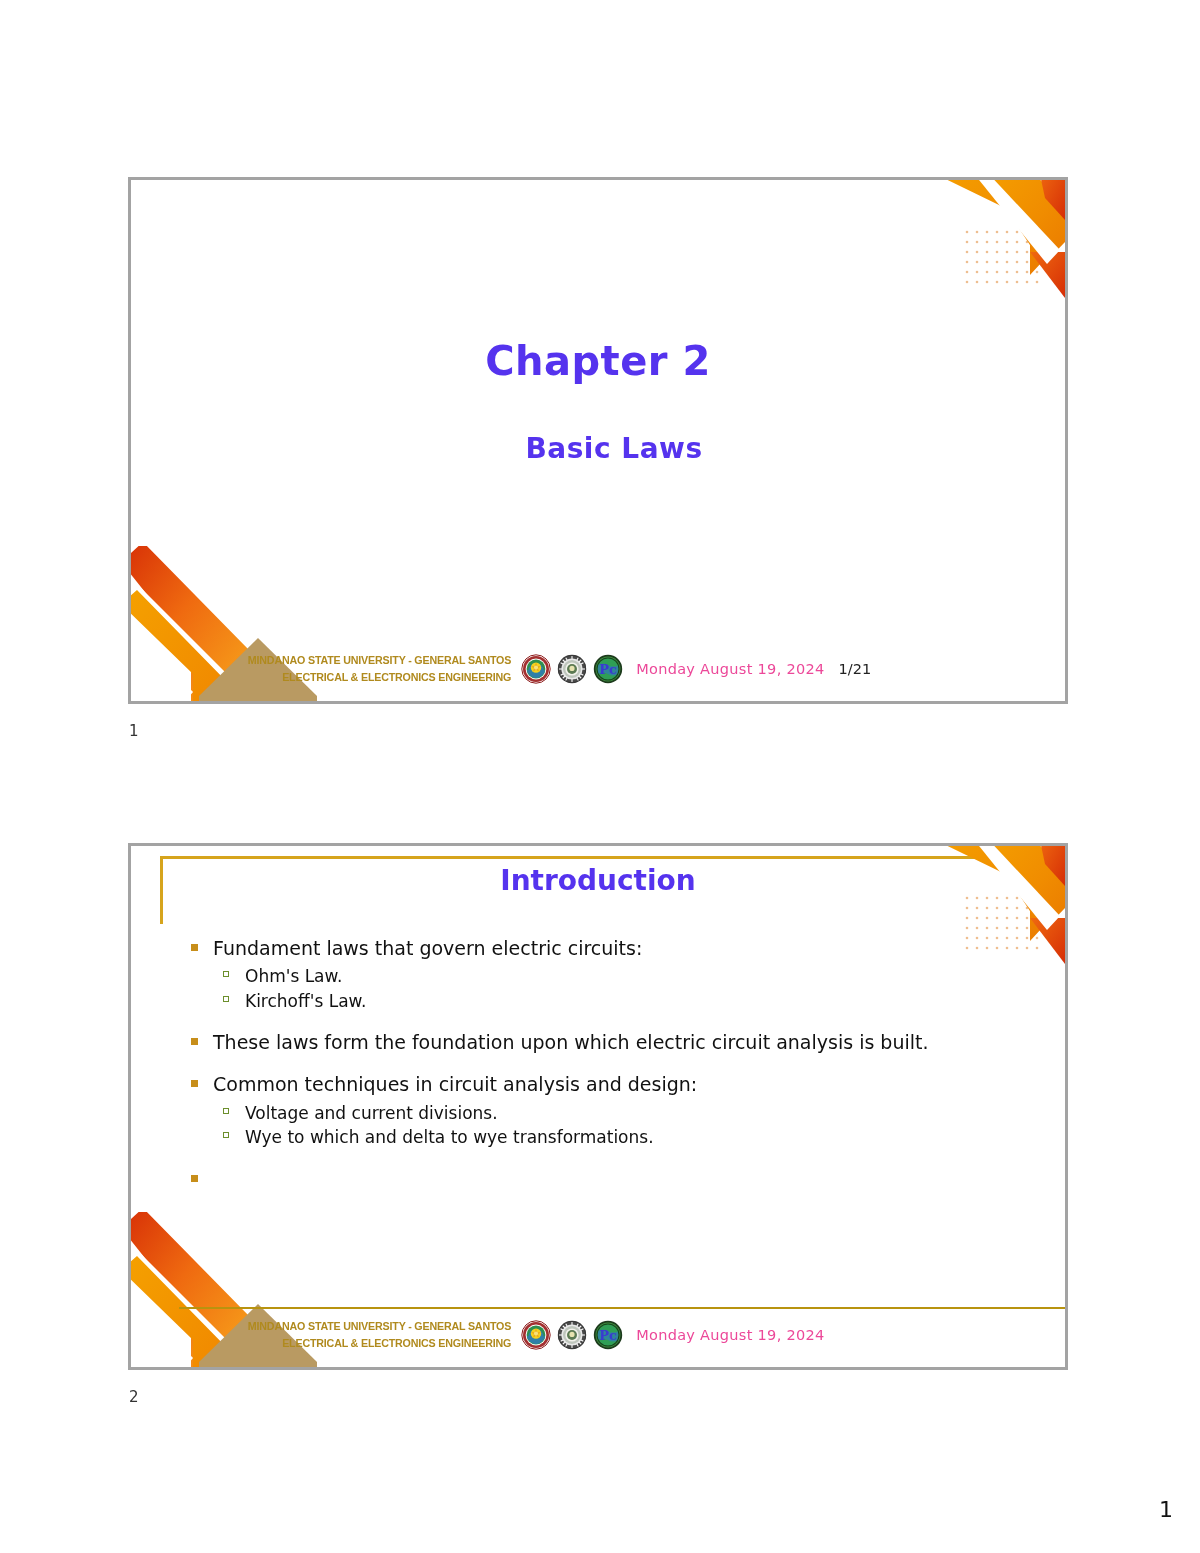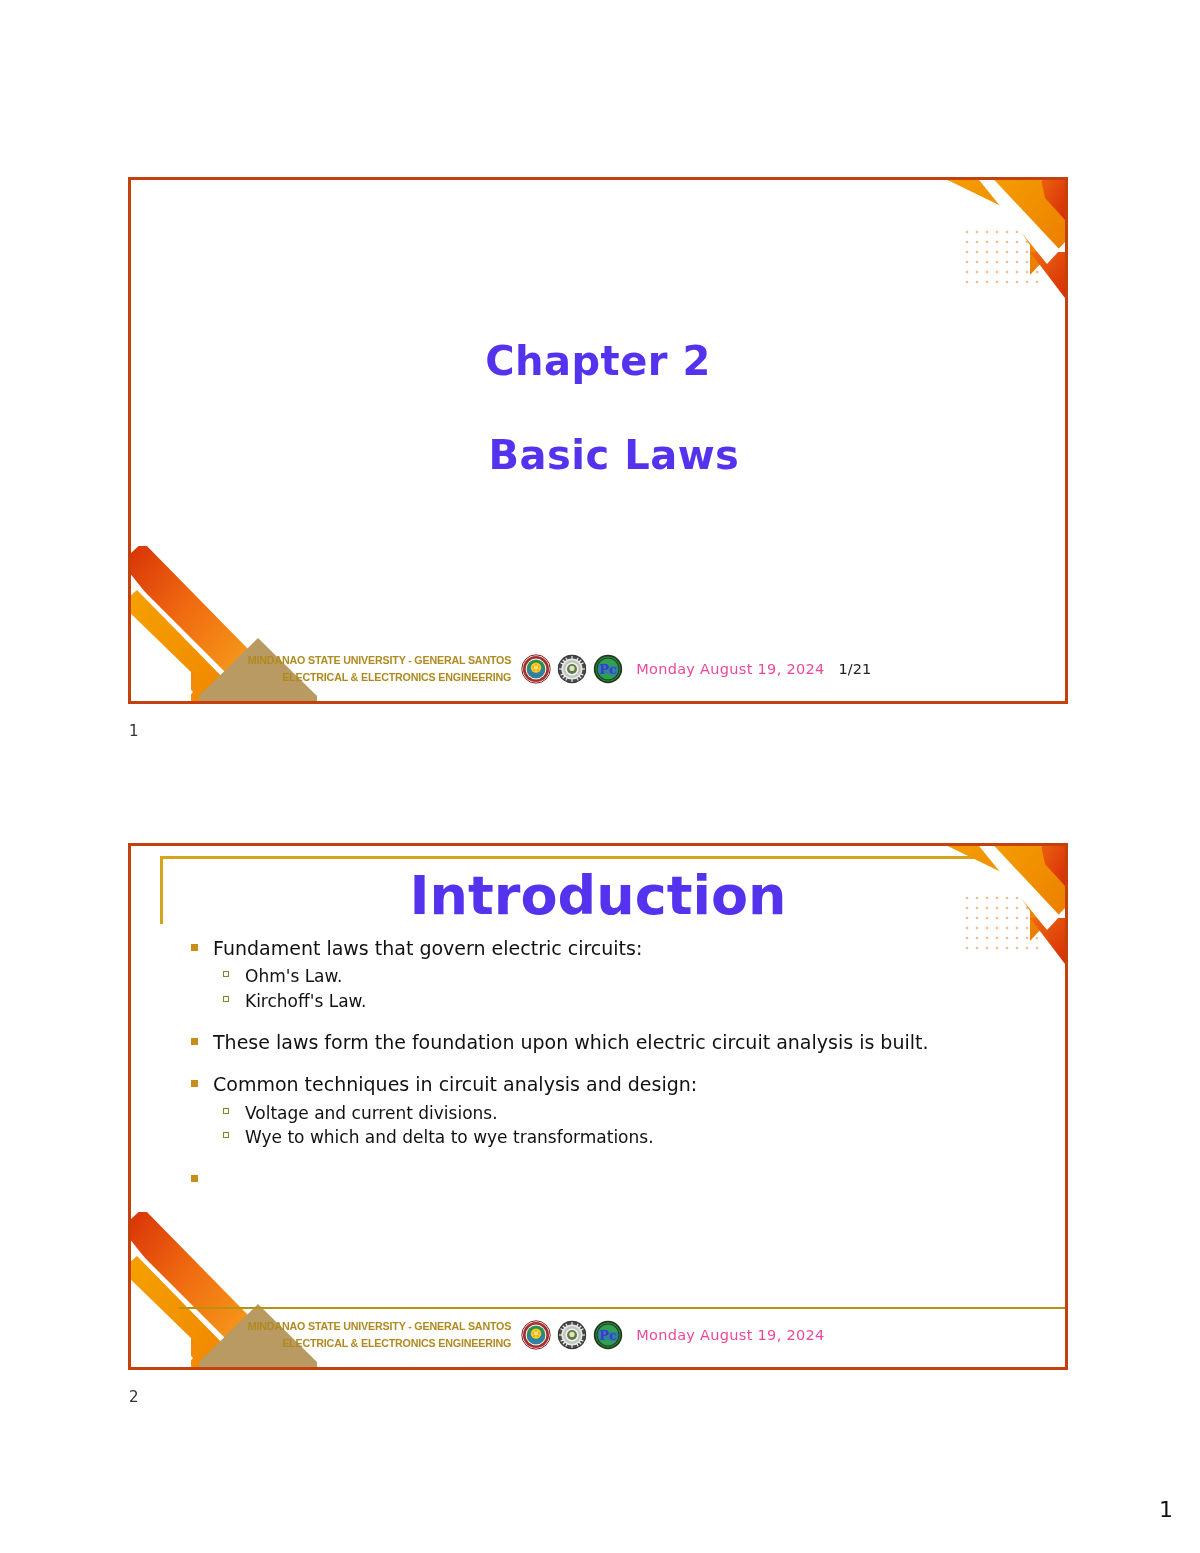"Chapter 2" .slide { border: 3px solid #c2410c -> 3px solid #a3a3a3 }
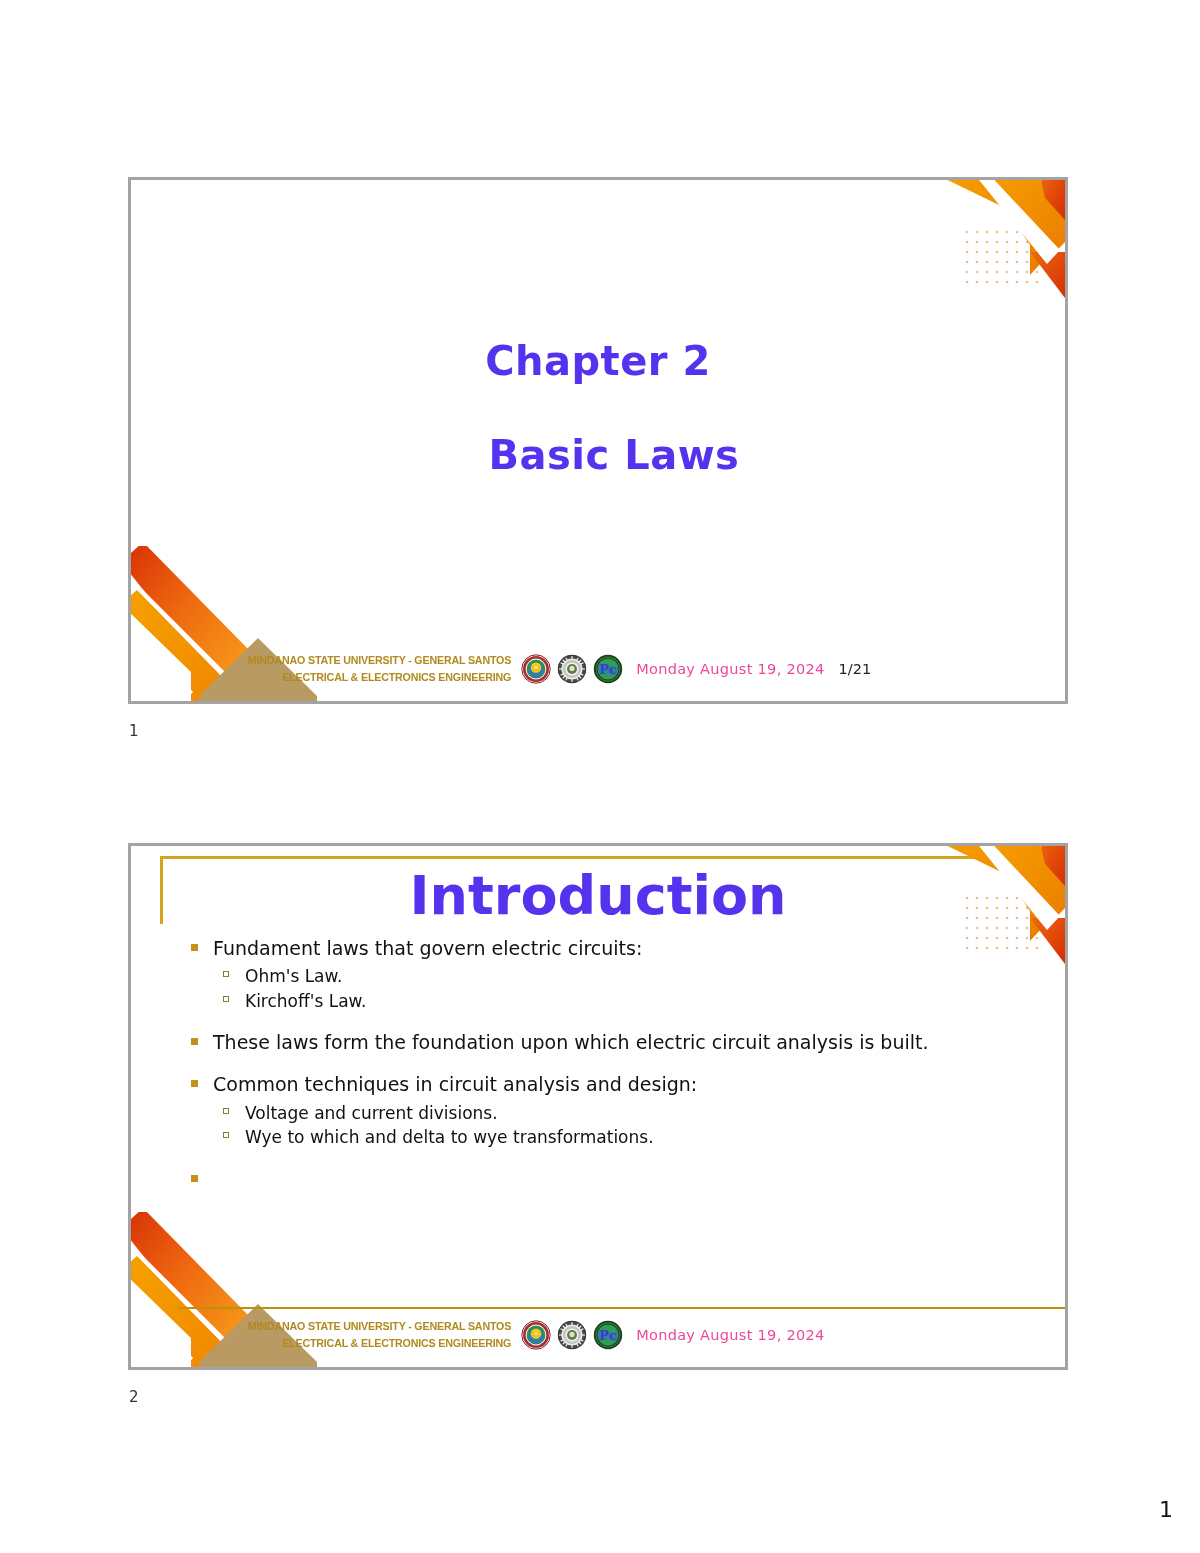"Basic Laws" #subject-line { font-size: 40px -> 28px }
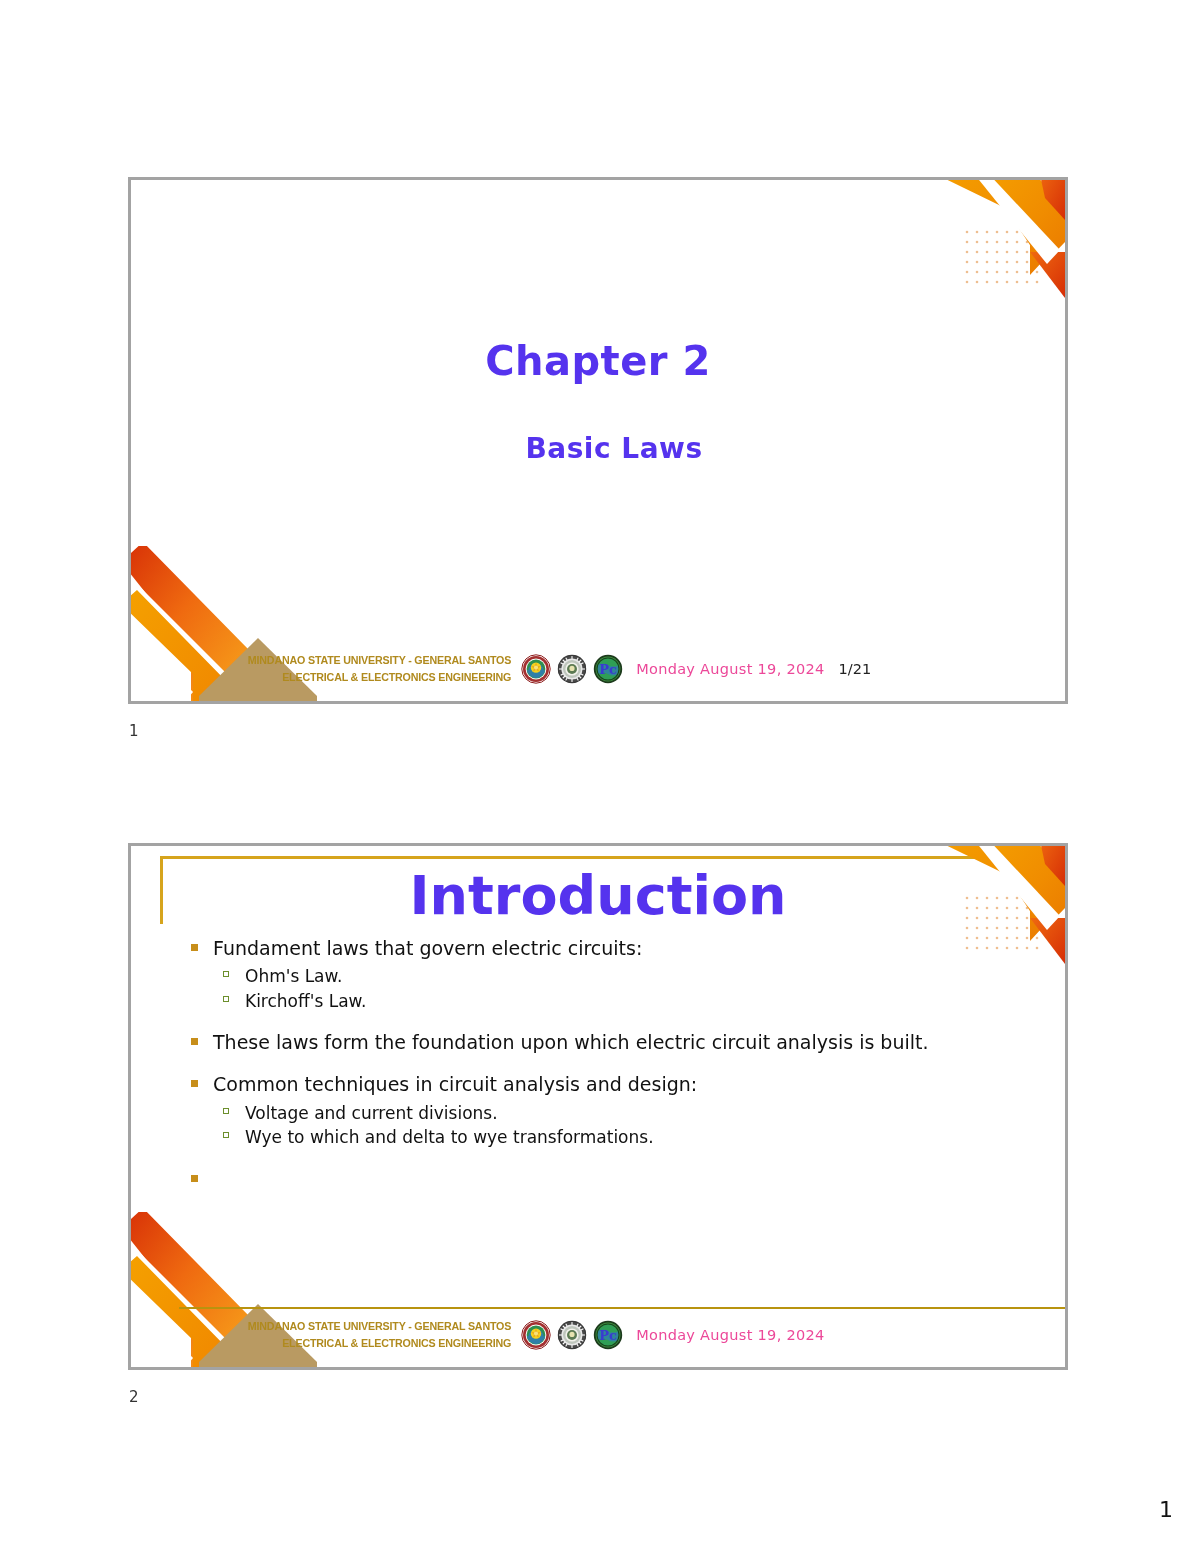"Introduction" .content-title { font-size: 54px -> 28px }
